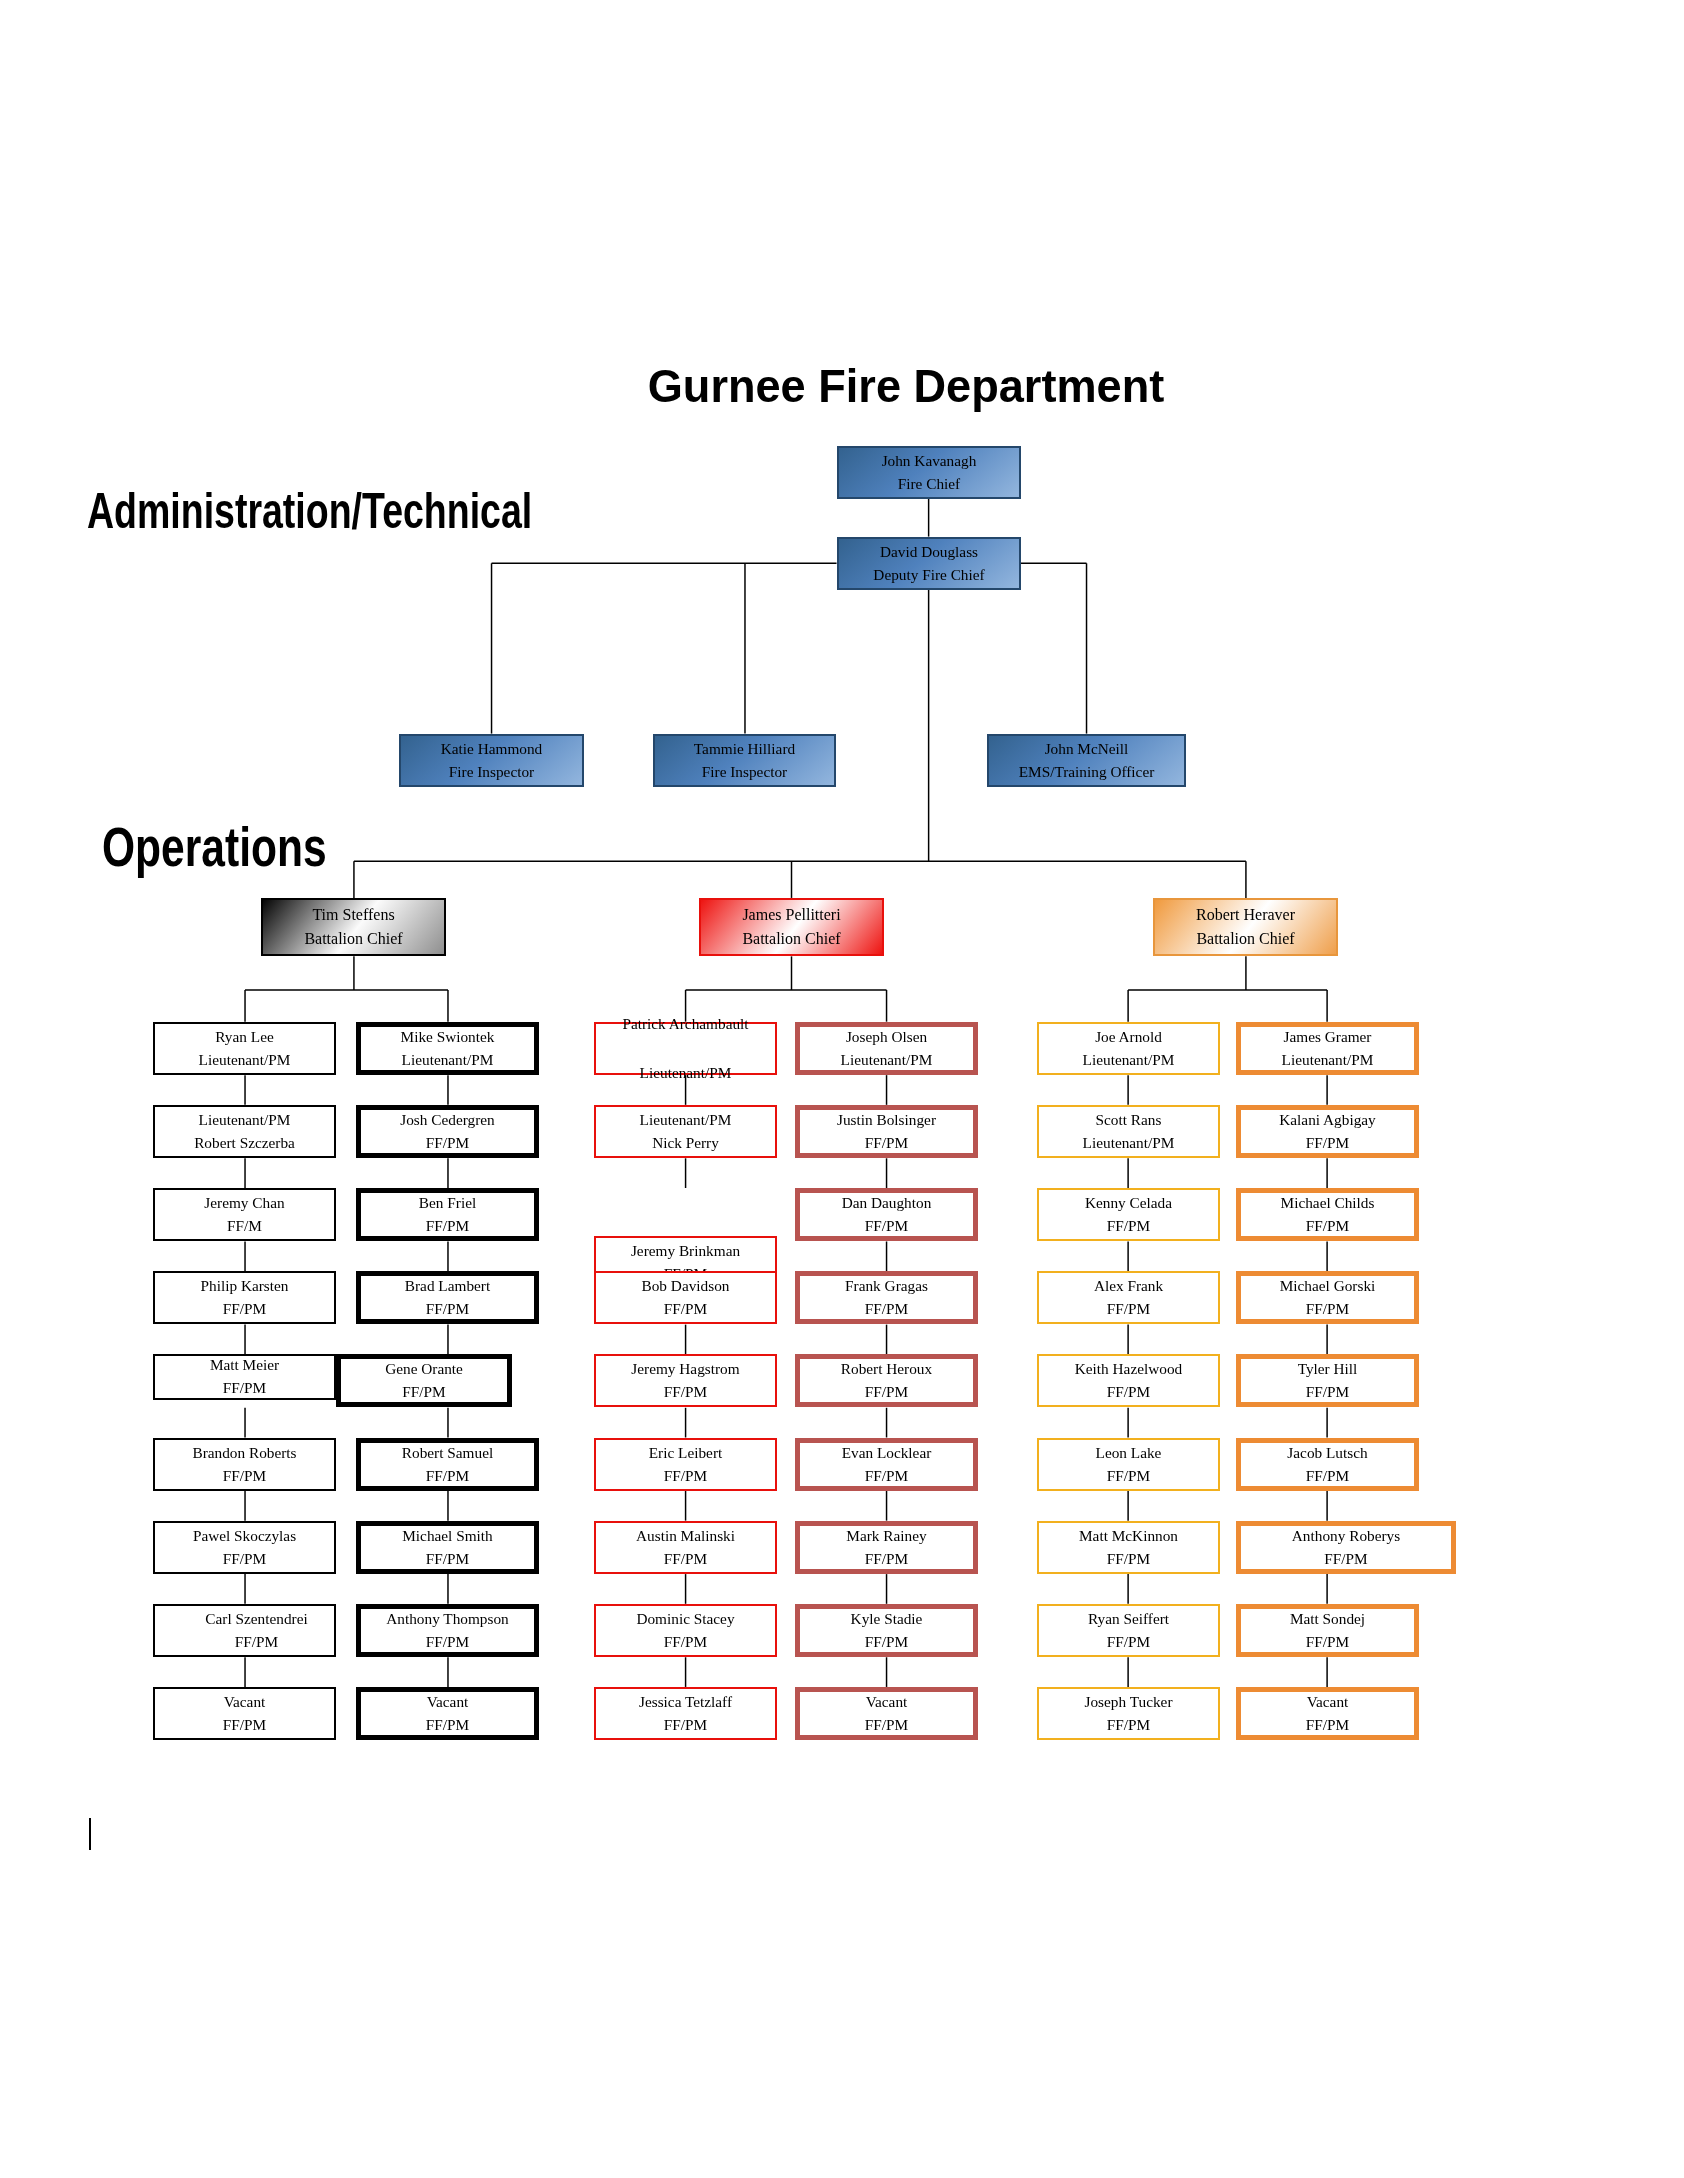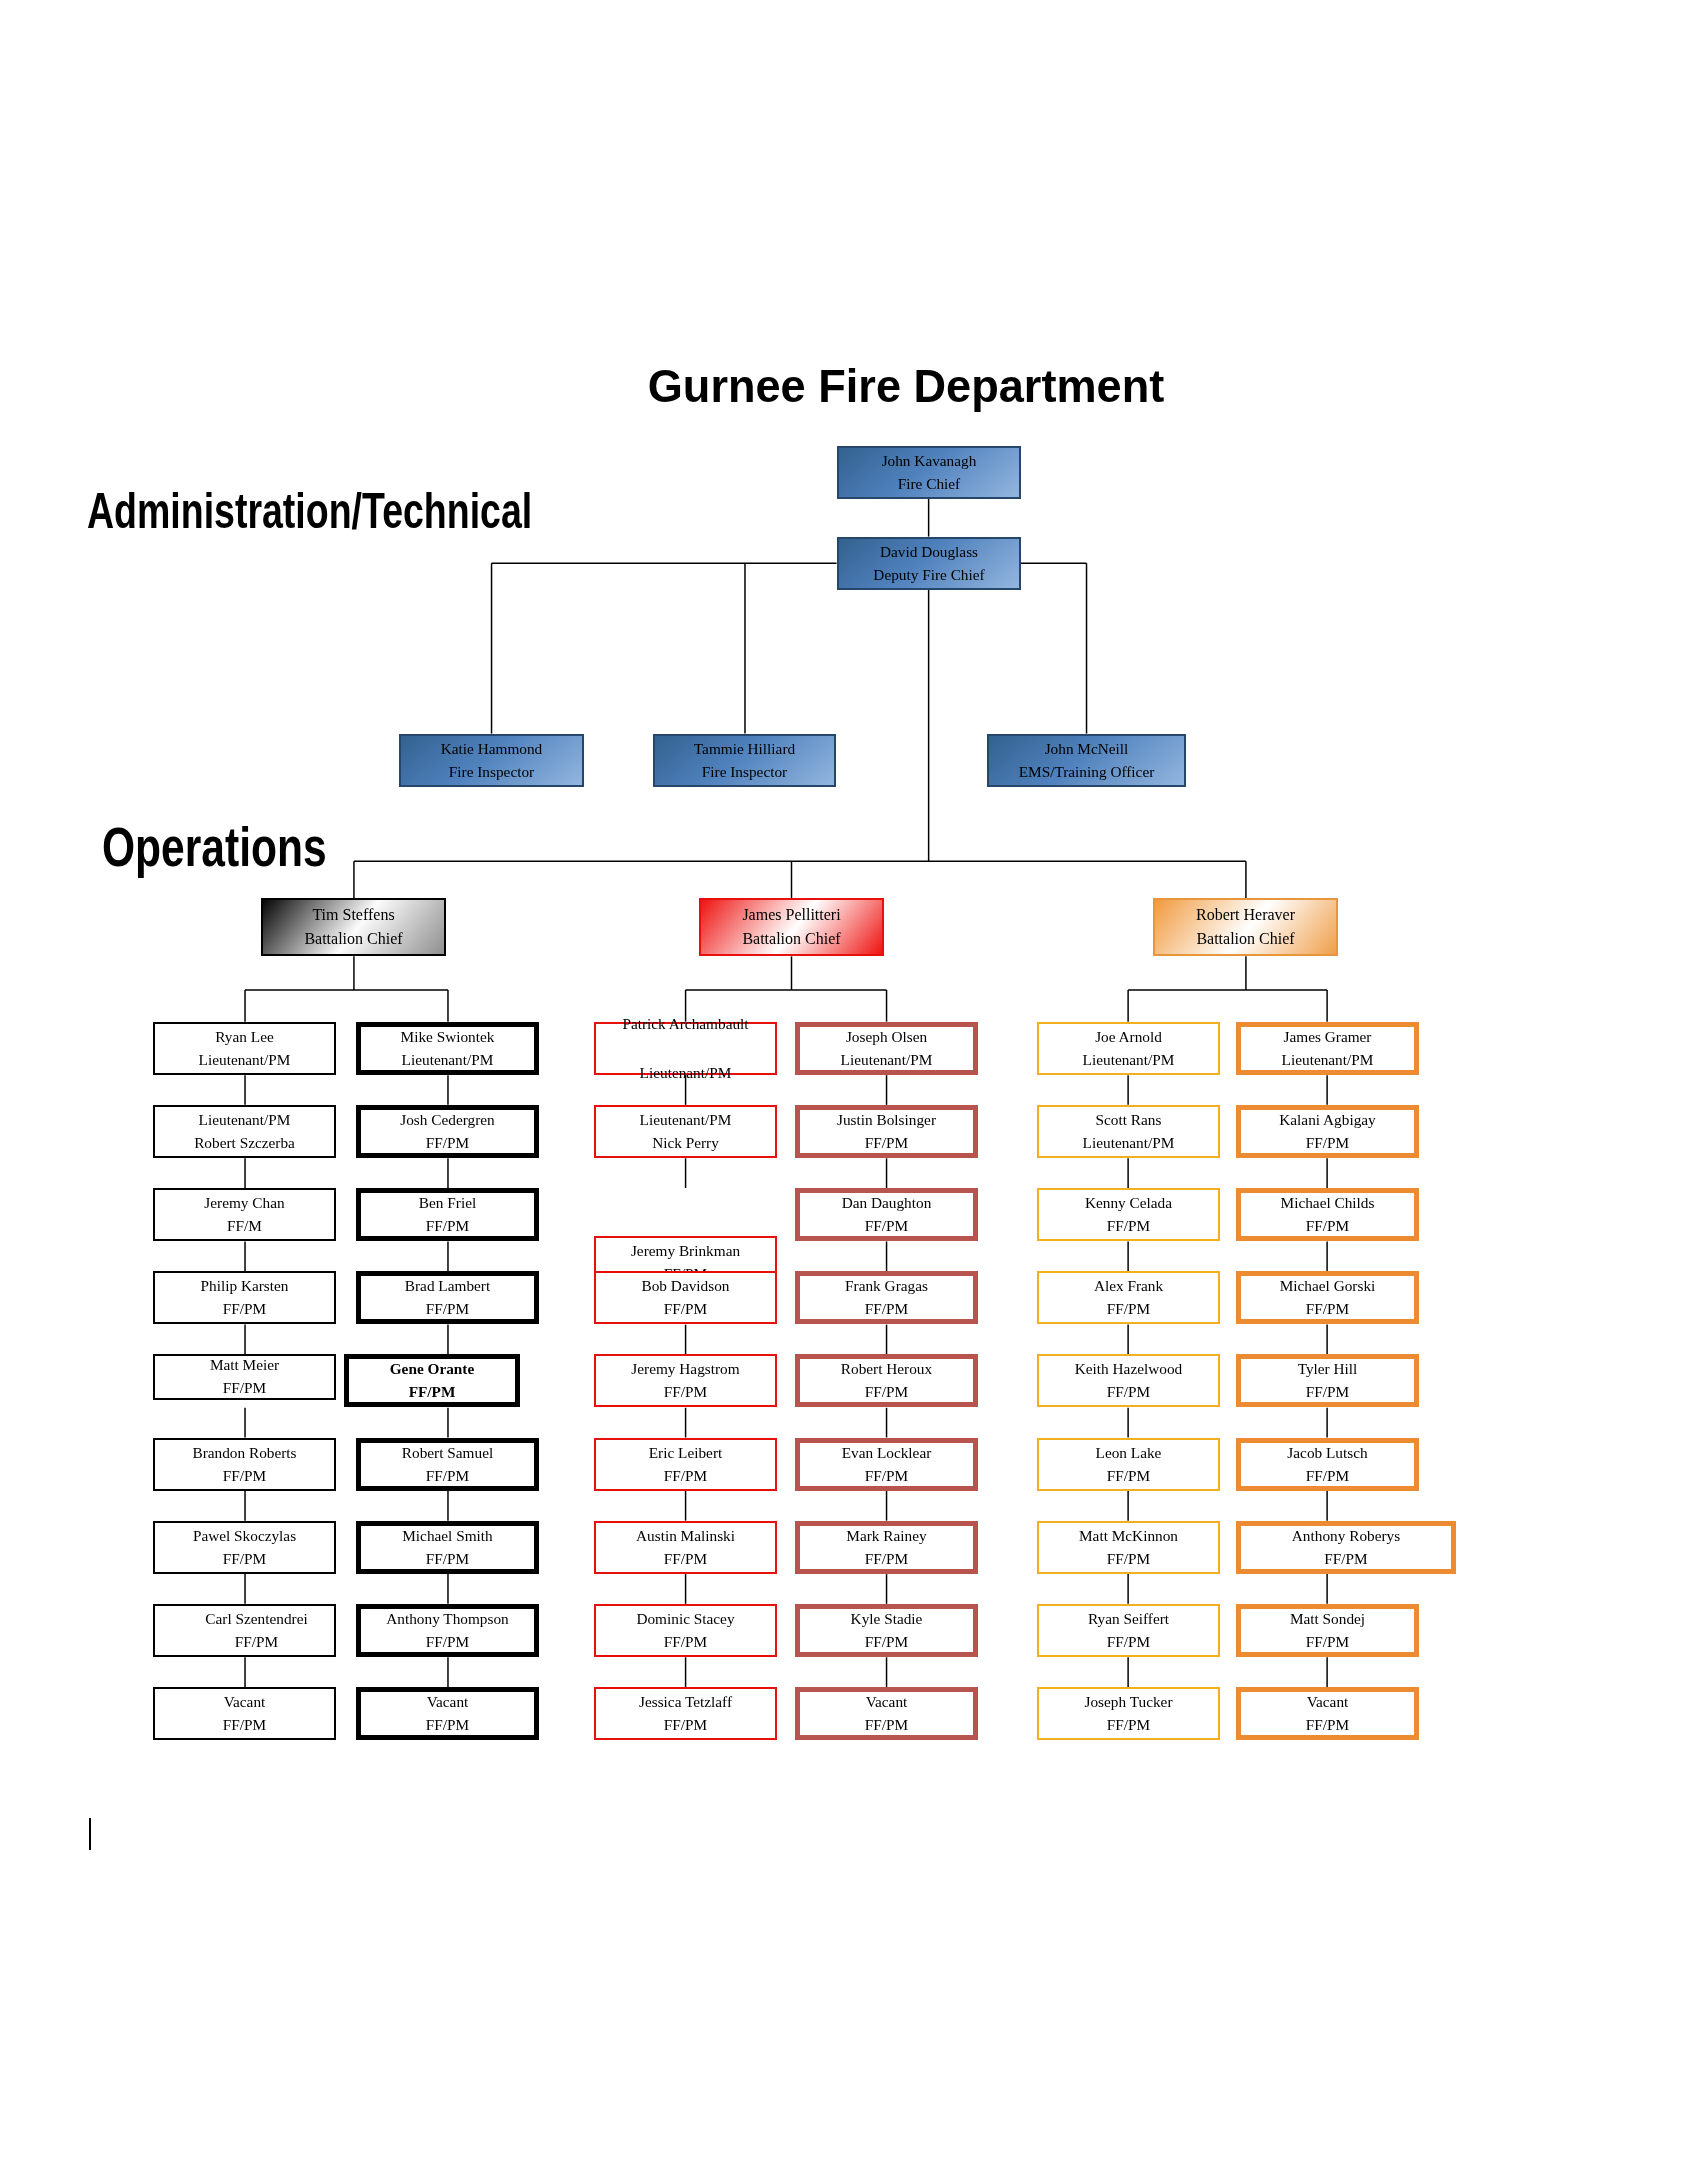"Gene Orante" div.box { font-weight: bold -> none; left: 344px -> 336px }
